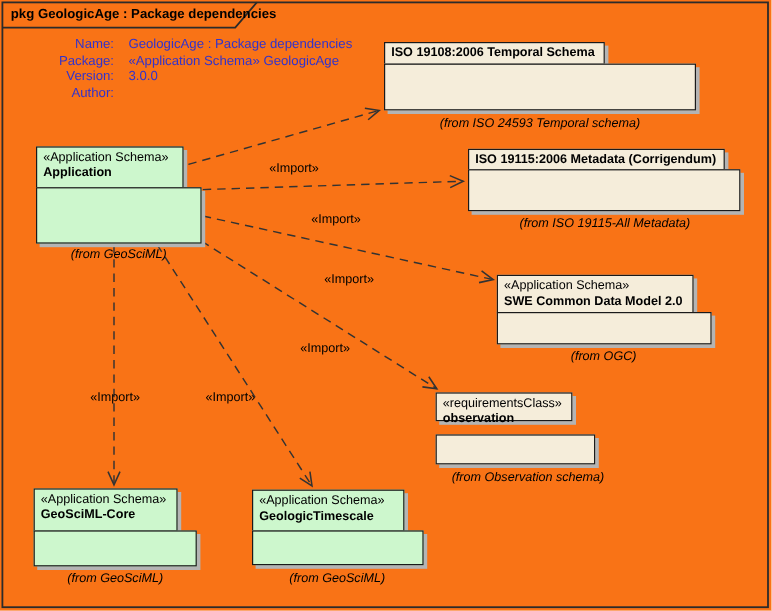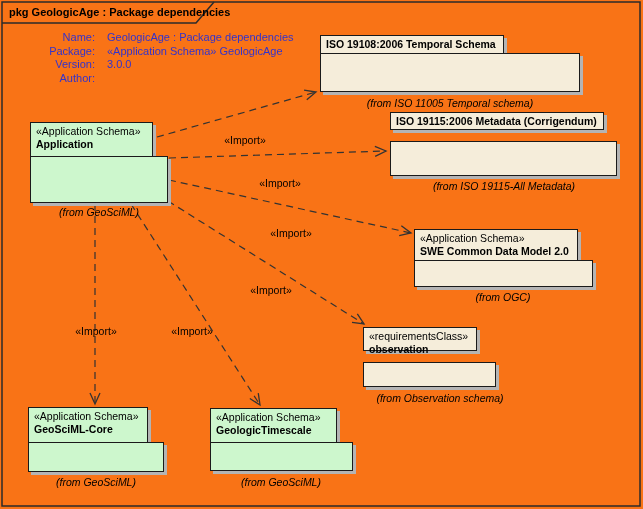"(from ISO 11005 Temporal schema)" div.caption { text: 11005 -> 24593 }
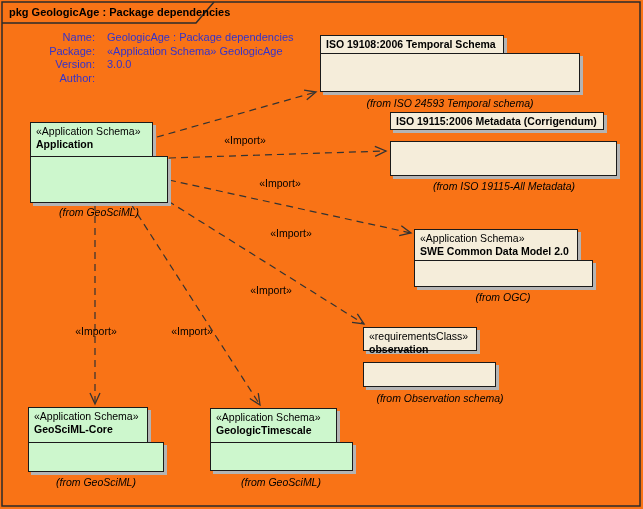"ISO 19115:2006 Metadata (Corrigendum)" div.pkg-tab { top: 112px -> 124px }
